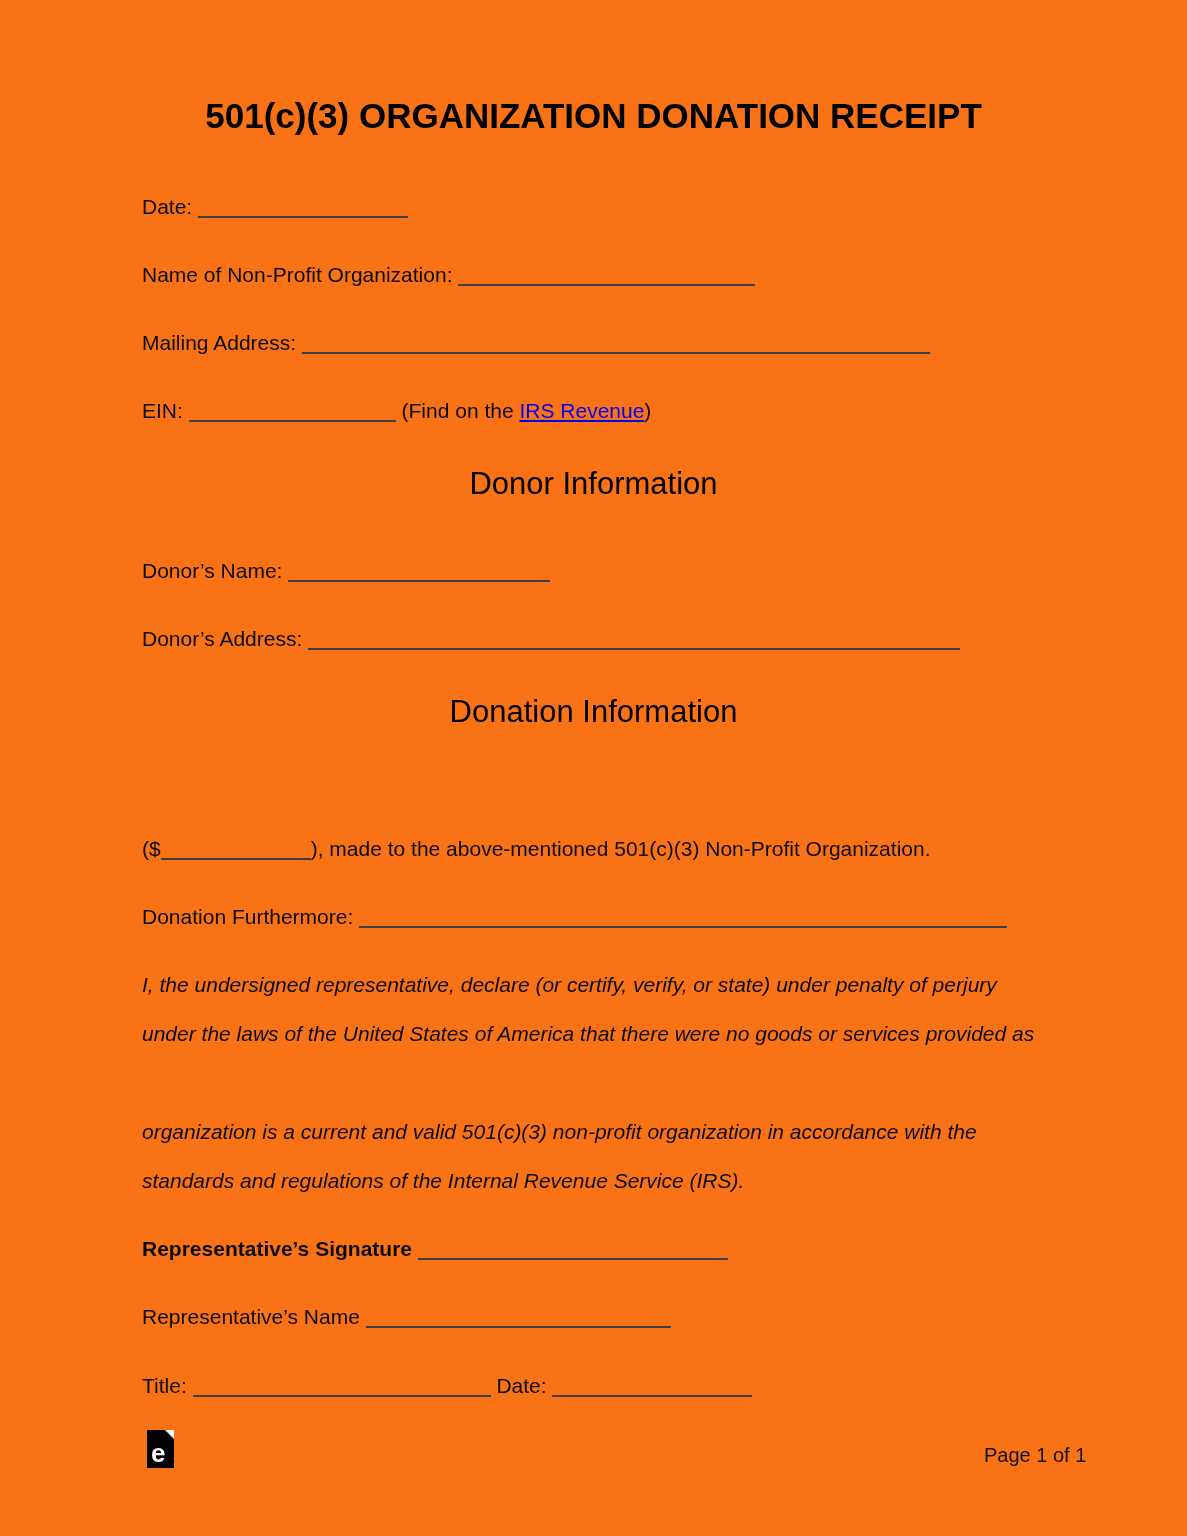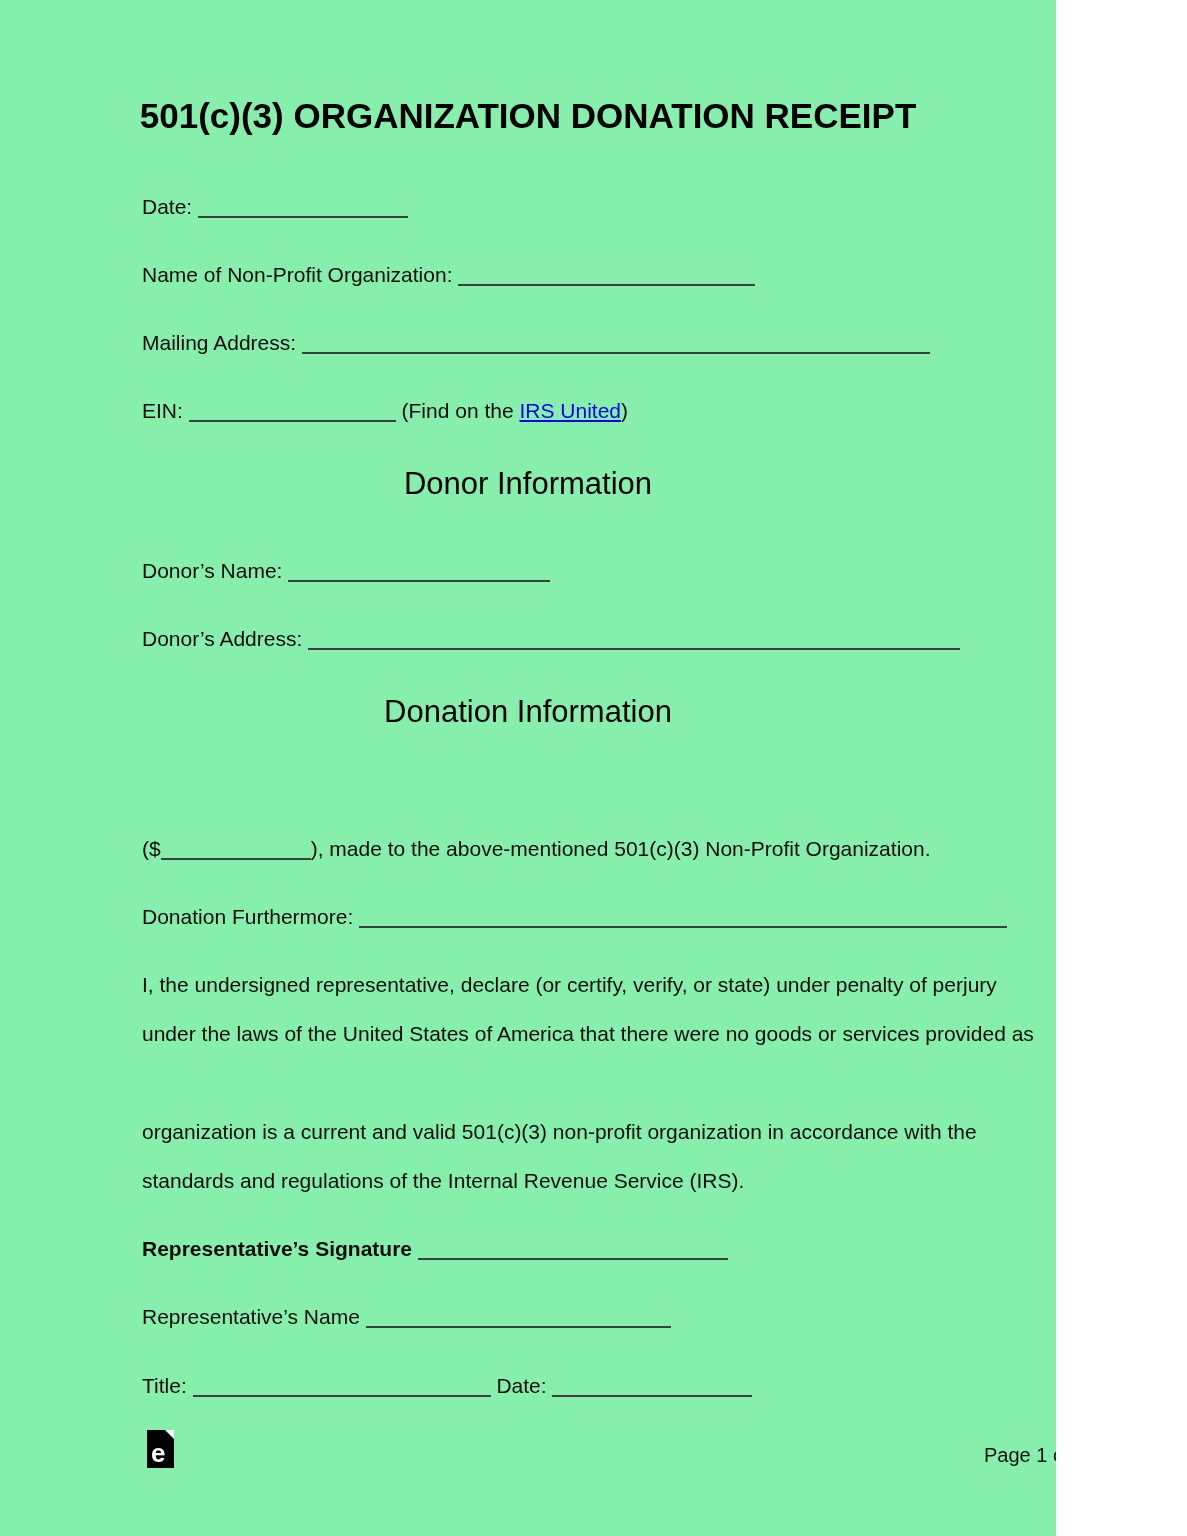"501(c)(3) ORGANIZATION DONATION RECEIPT" .page { background: #86efac -> #f97316; width: 1056px -> 1187px }
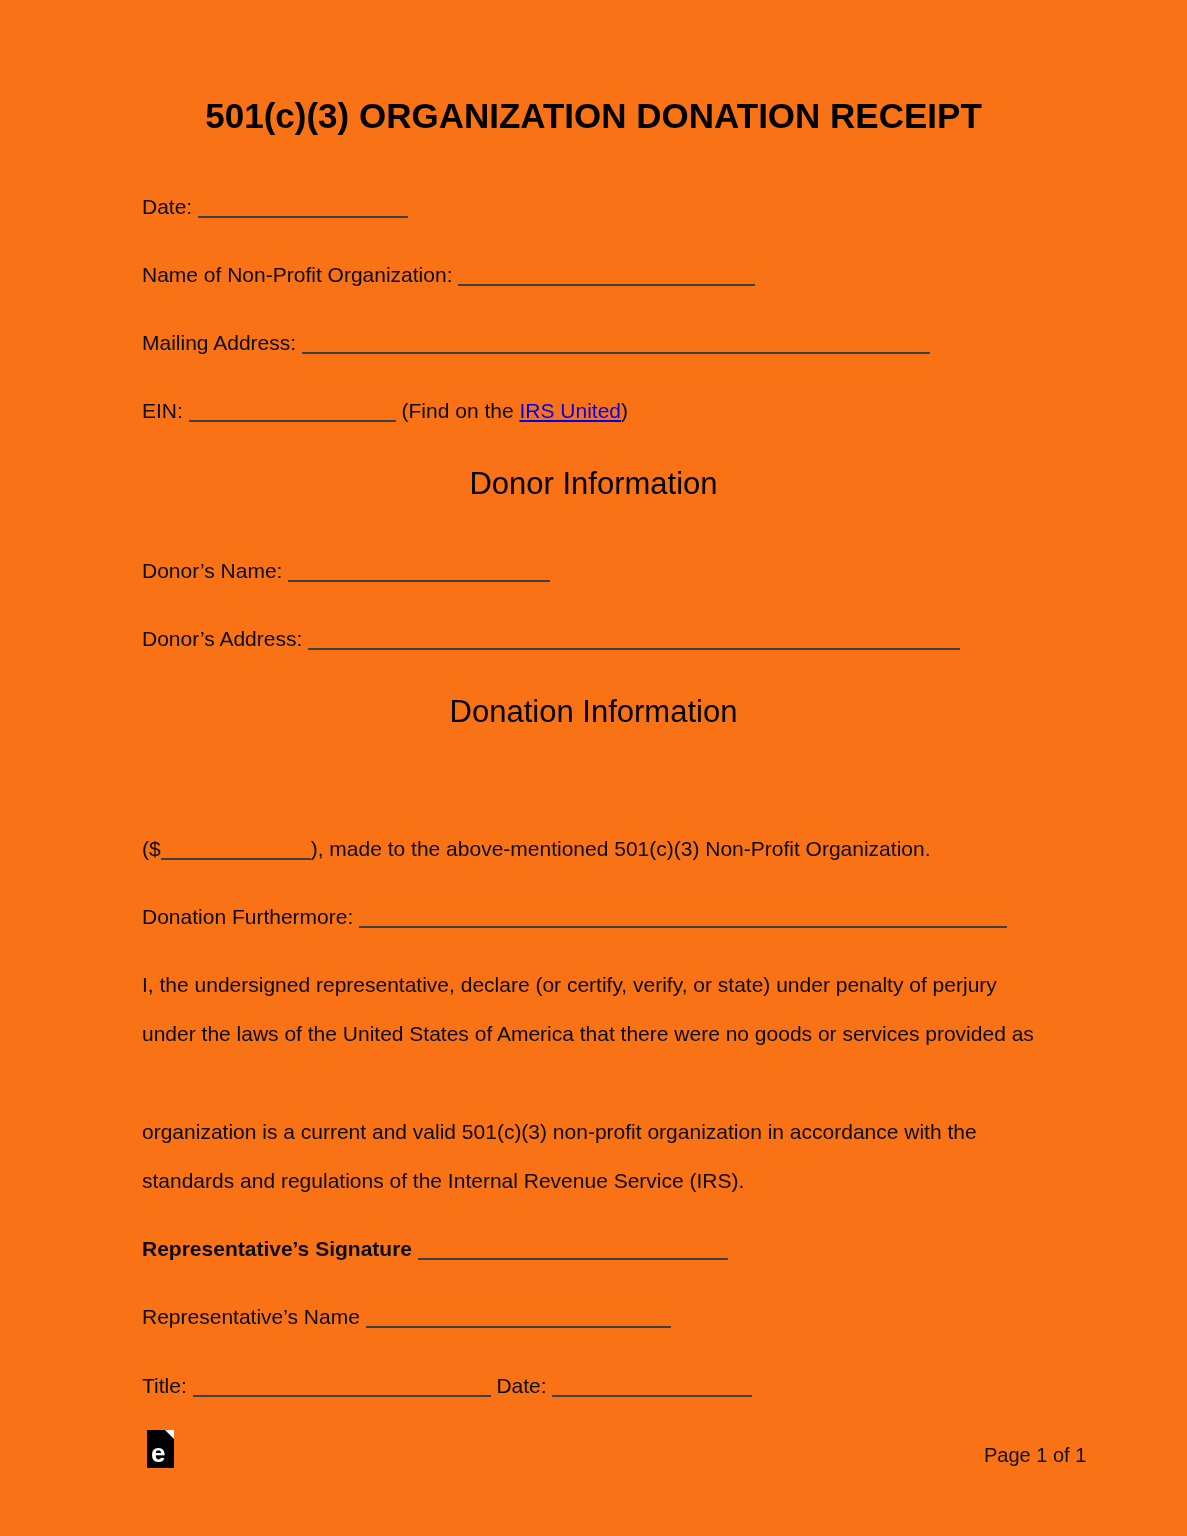"IRS United" span.link { text: United -> Revenue }
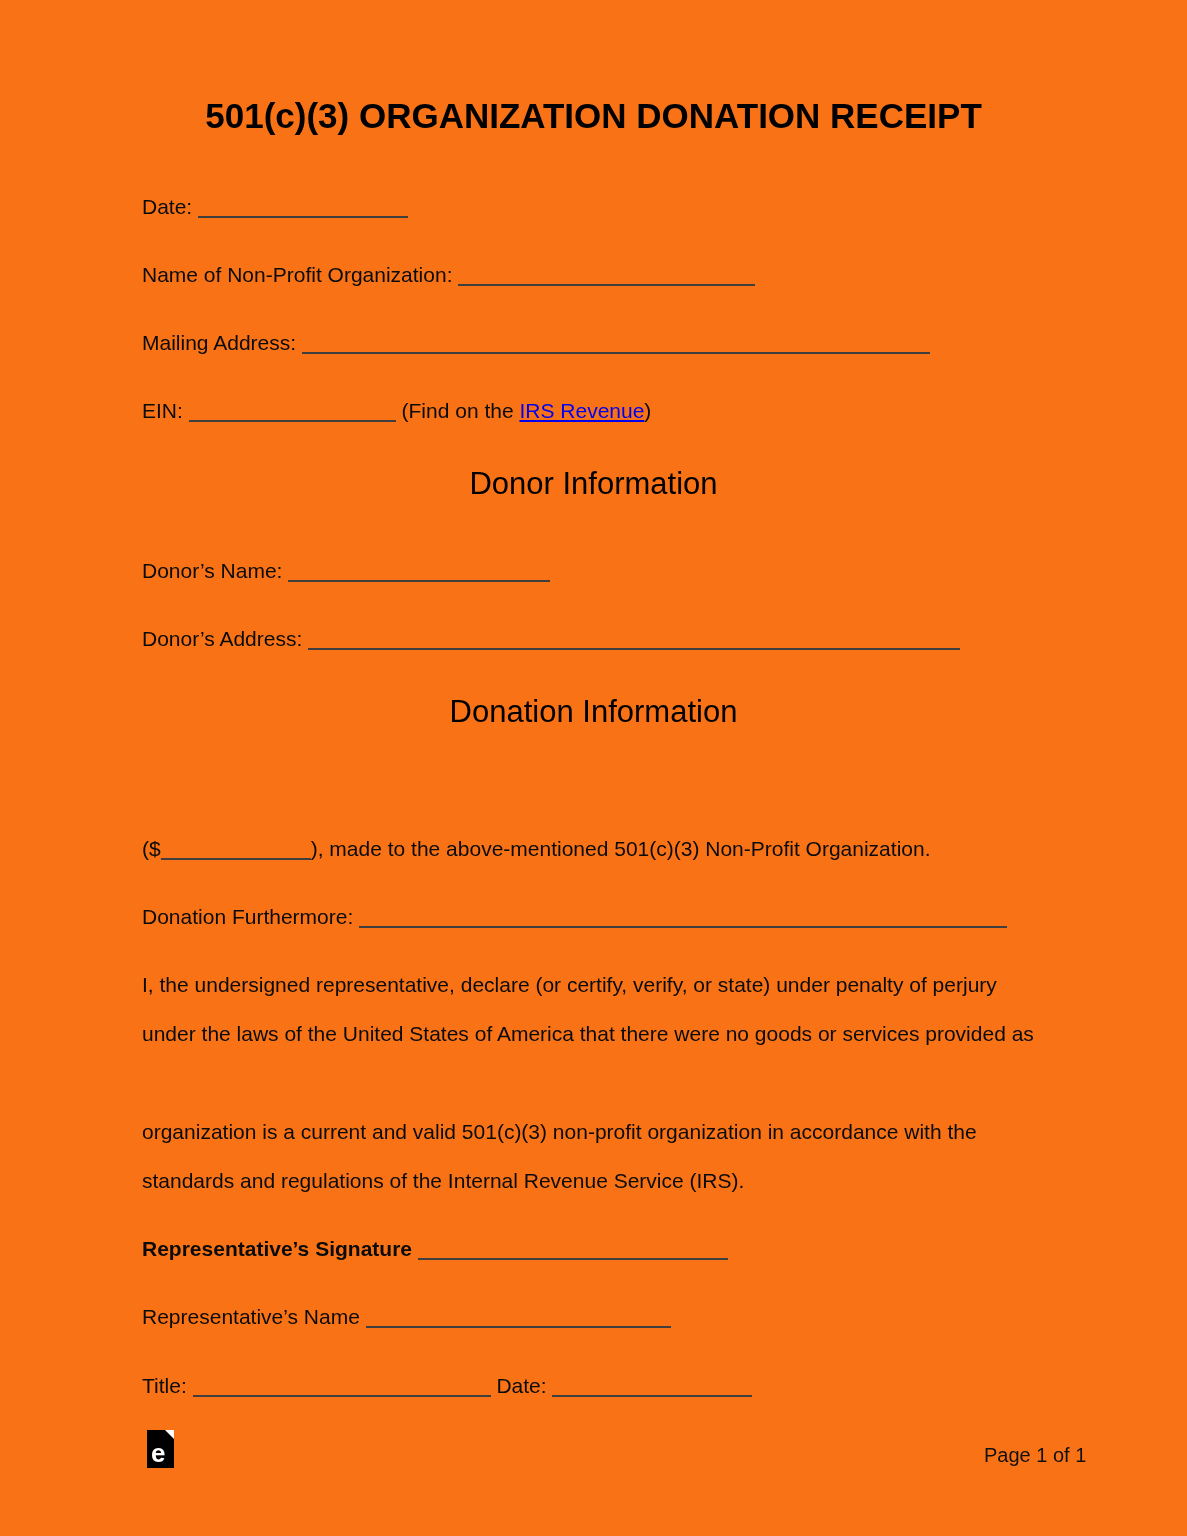"I, the undersigned representative," .para-line { font-style: none -> italic }
